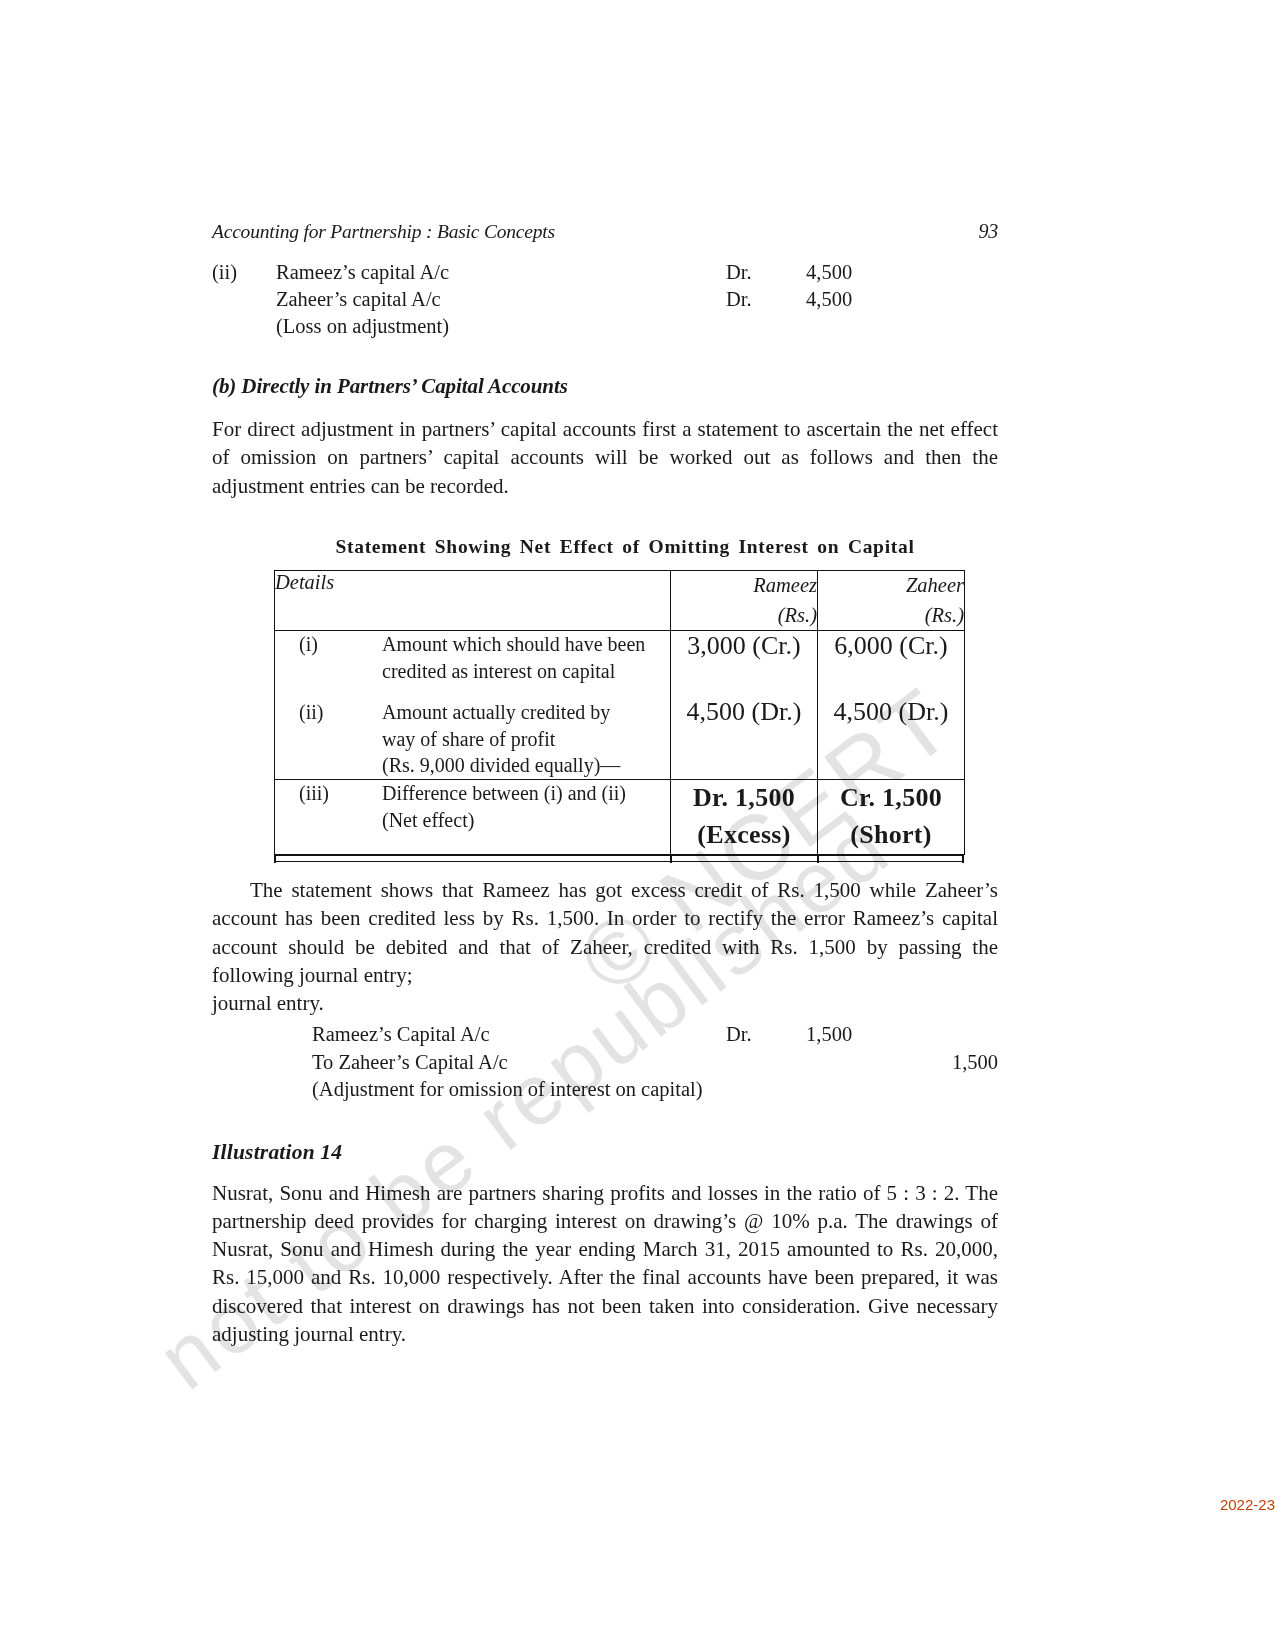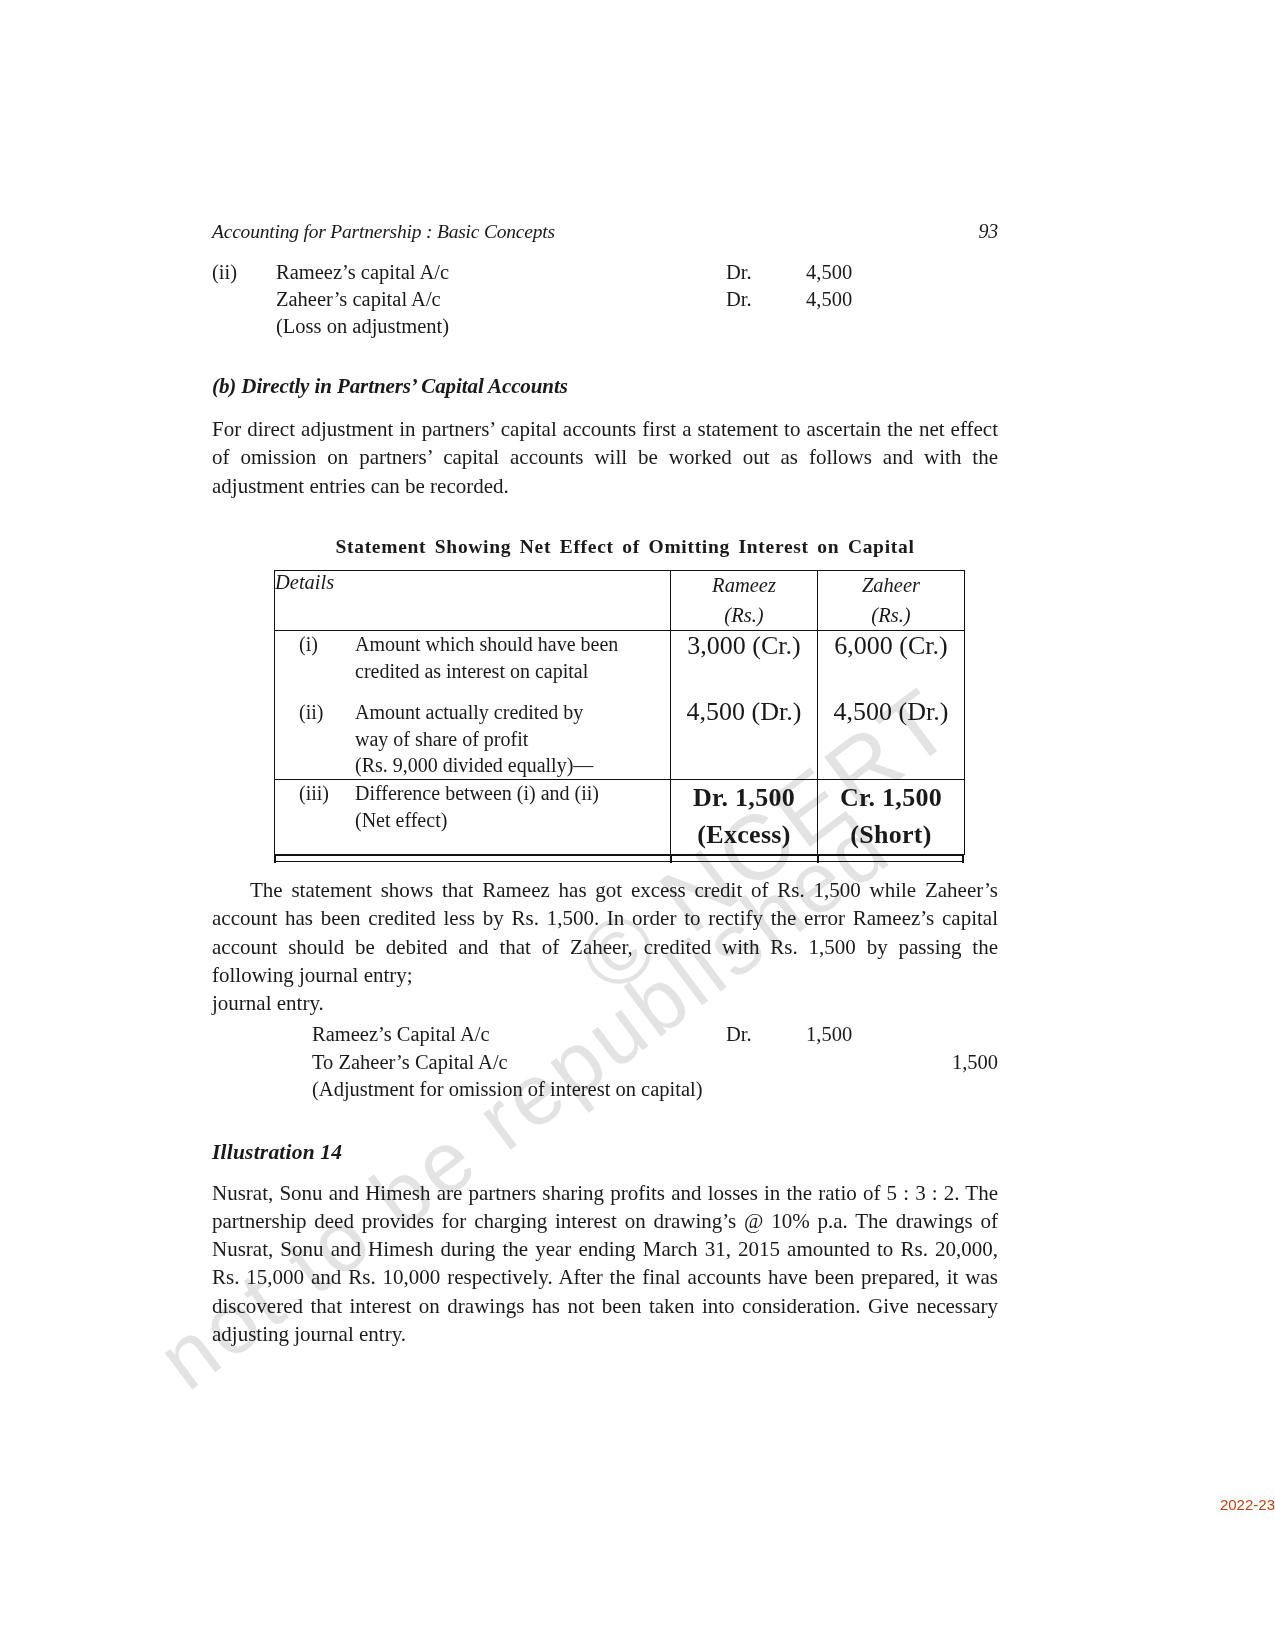"For direct adjustment in partners’" p.body-par { text: with -> then }
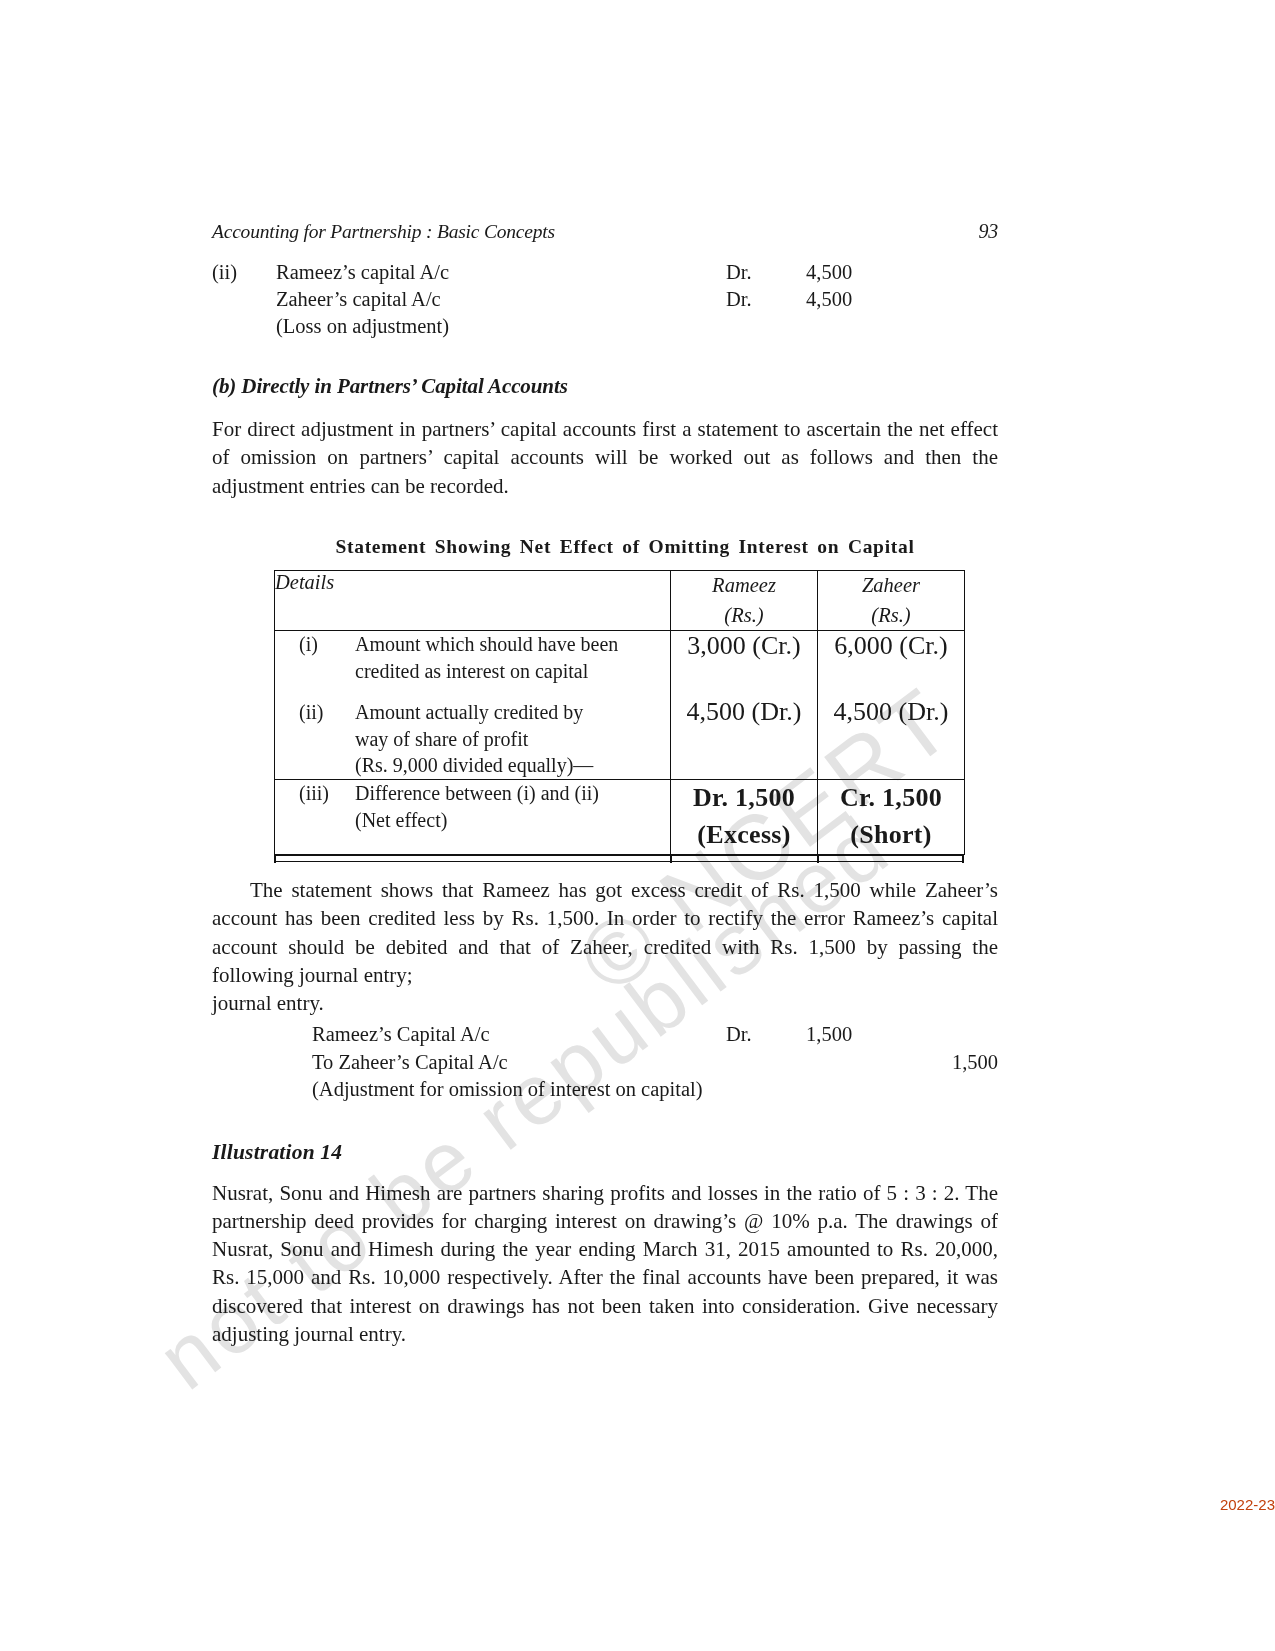"Rameez" .hdr-amt { text-align: center -> right }
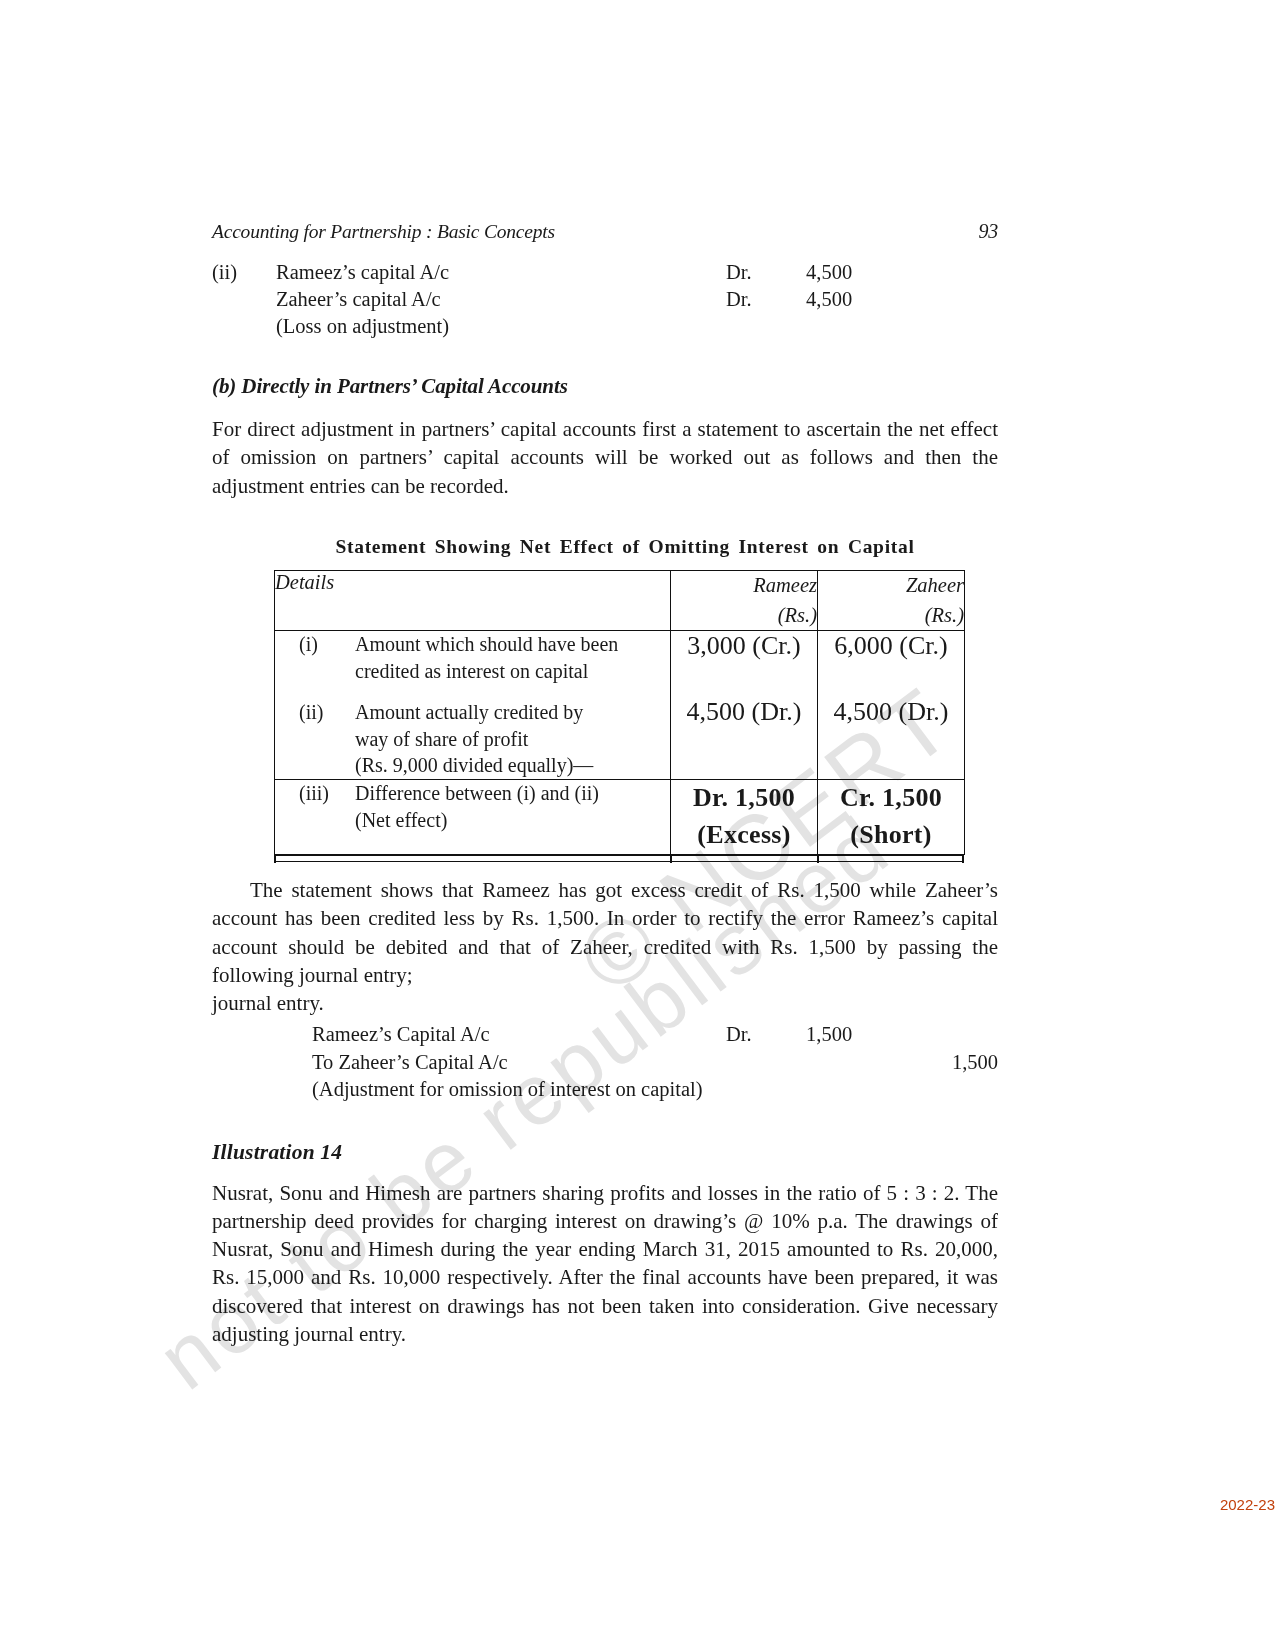"Amount which should have been" .det-line .txt { margin-left: none -> 27px }
